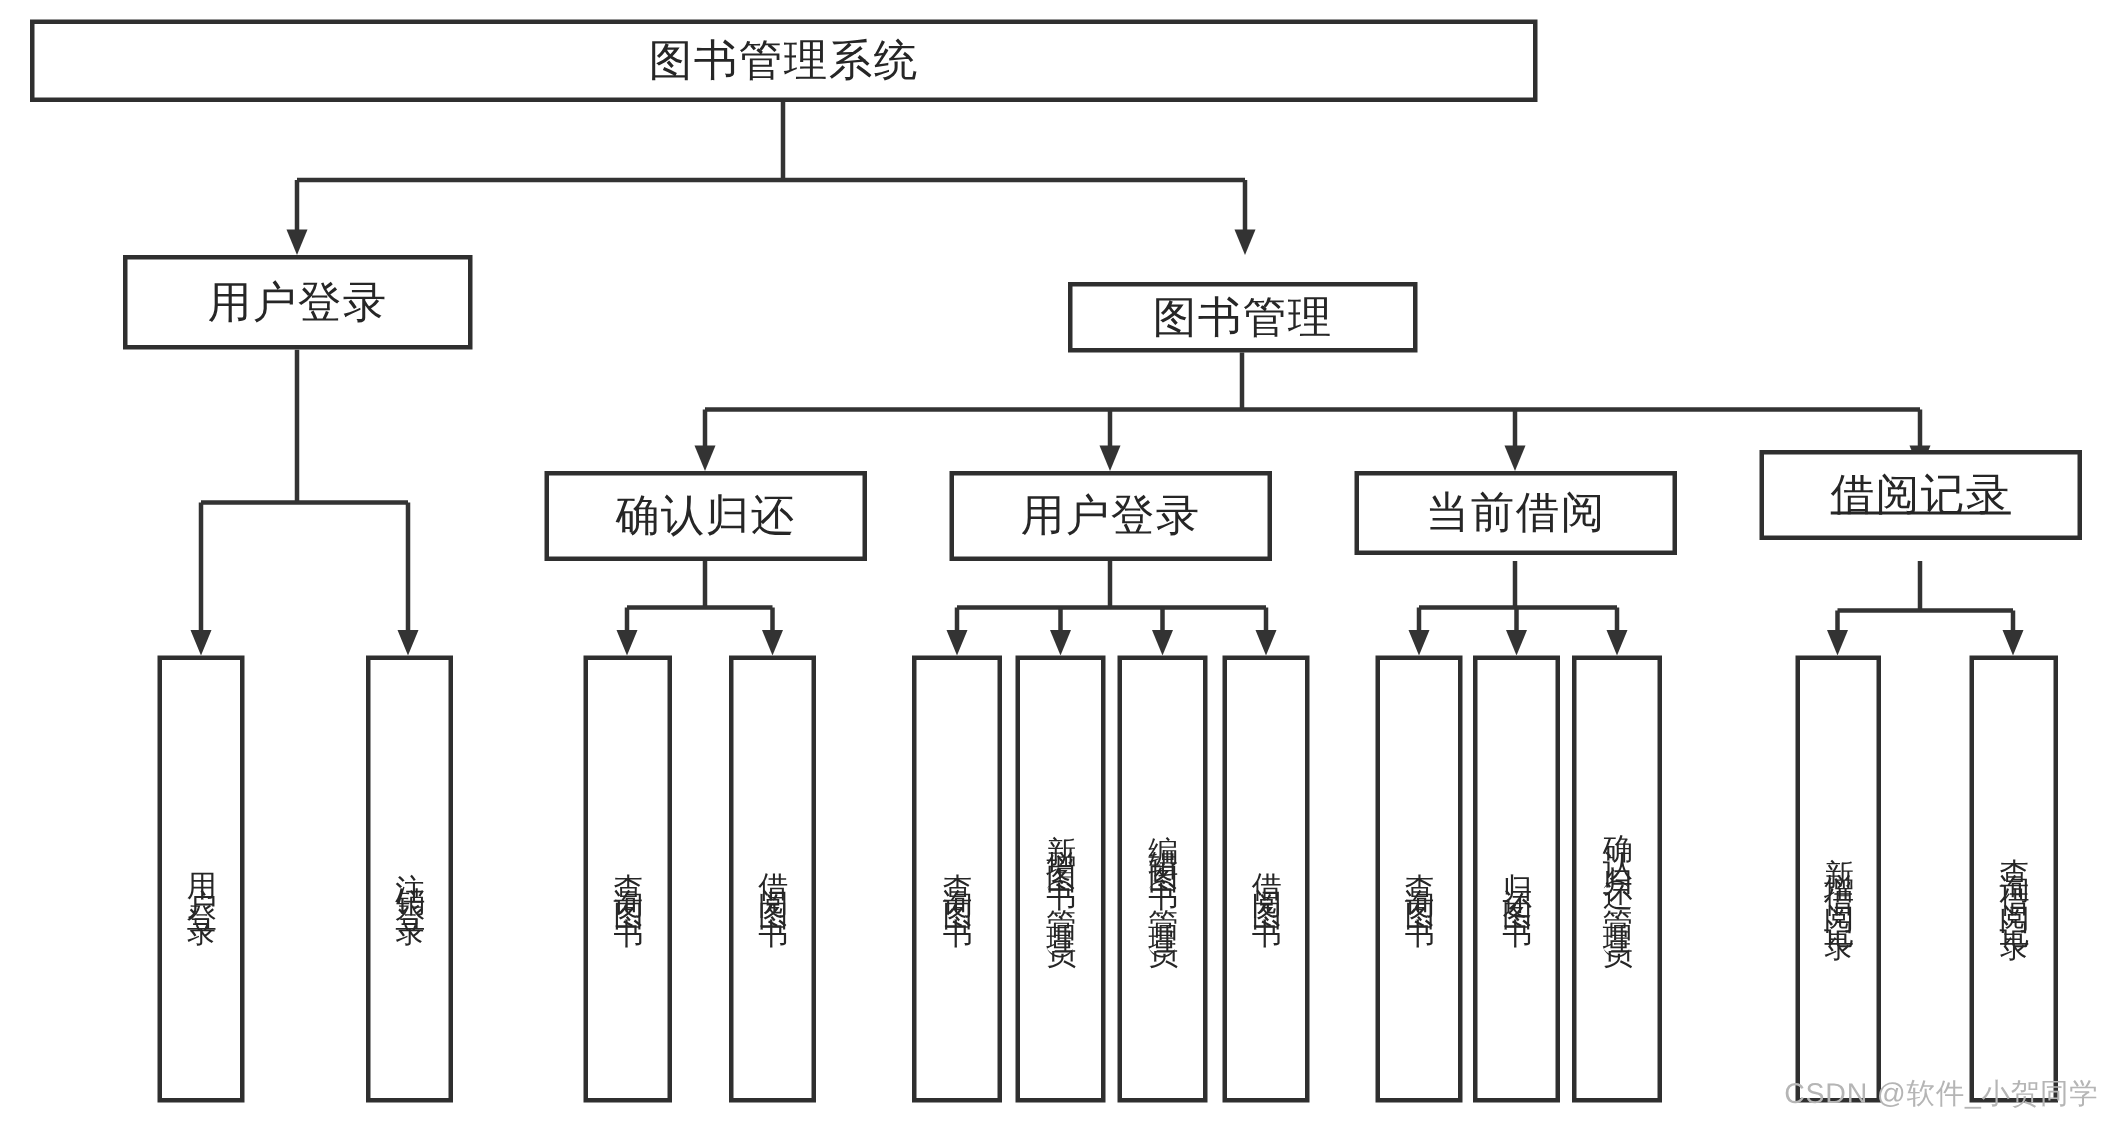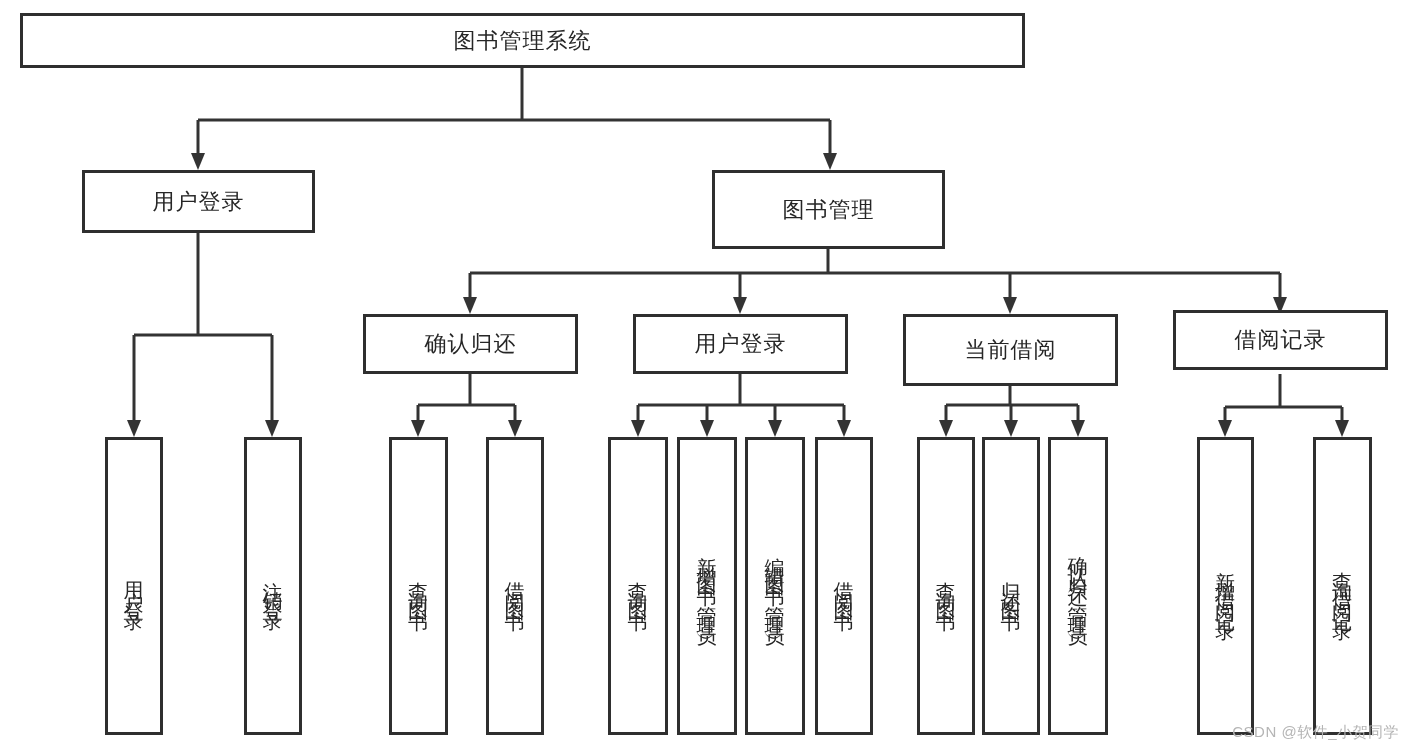"图书管理系统" .node.h { font-size: 22px -> 29px }
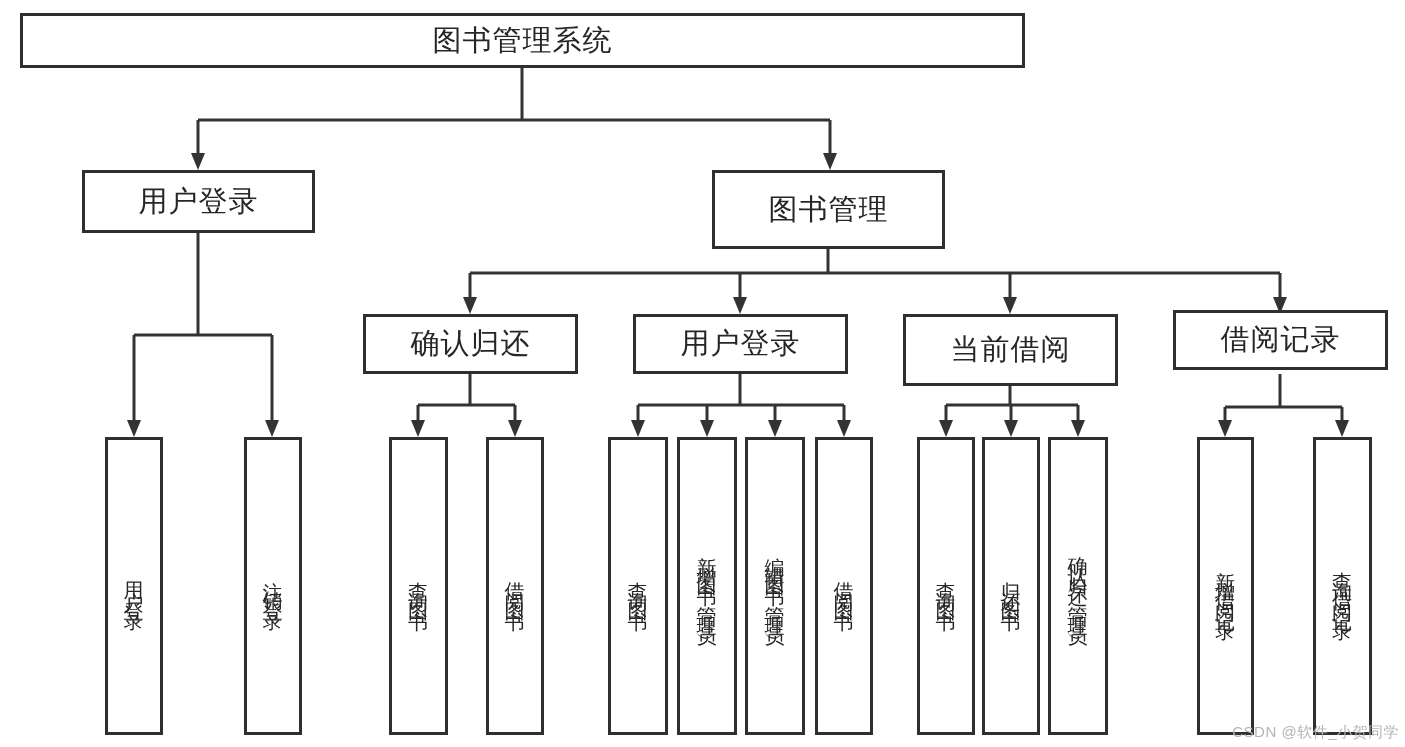"图书管理" div.node { height: 79px -> 47px; top: 170px -> 188px }
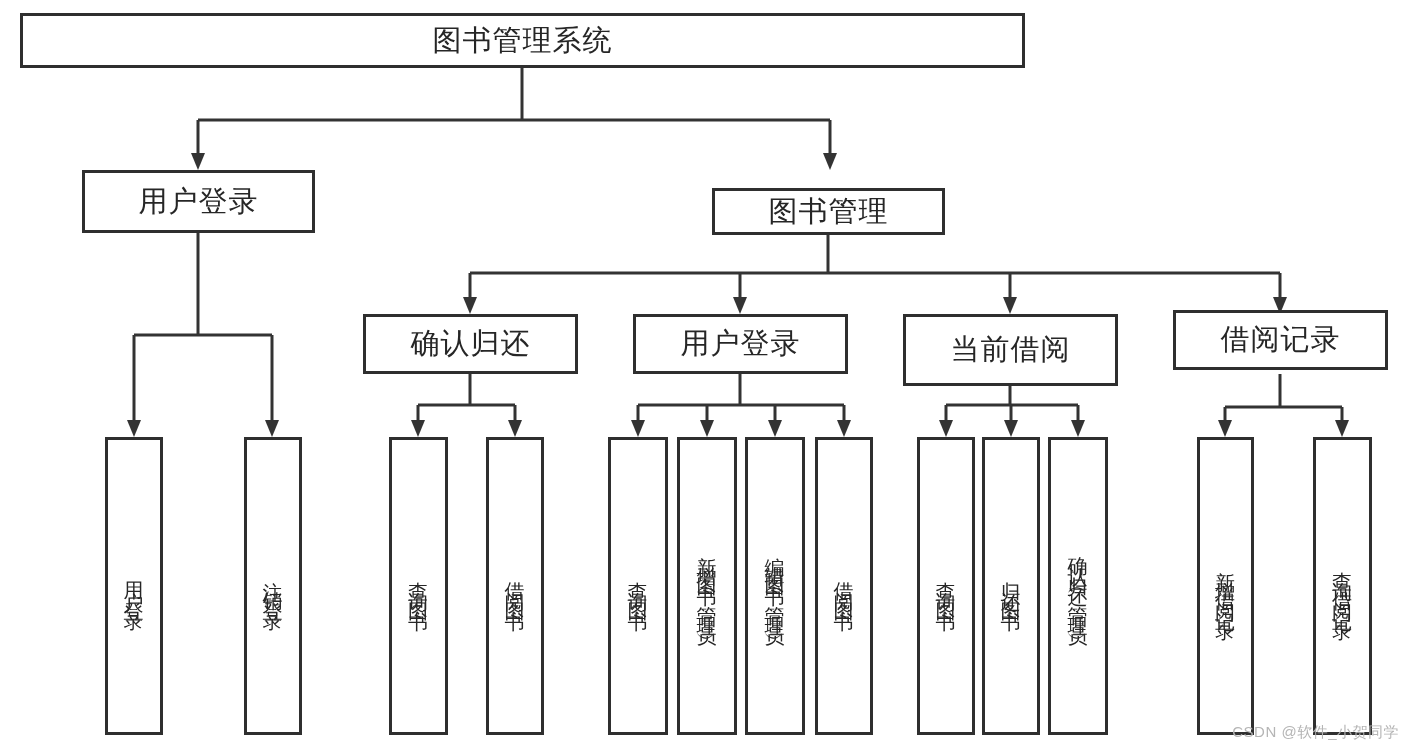"当前借阅" div.node { height: 72px -> 56px }
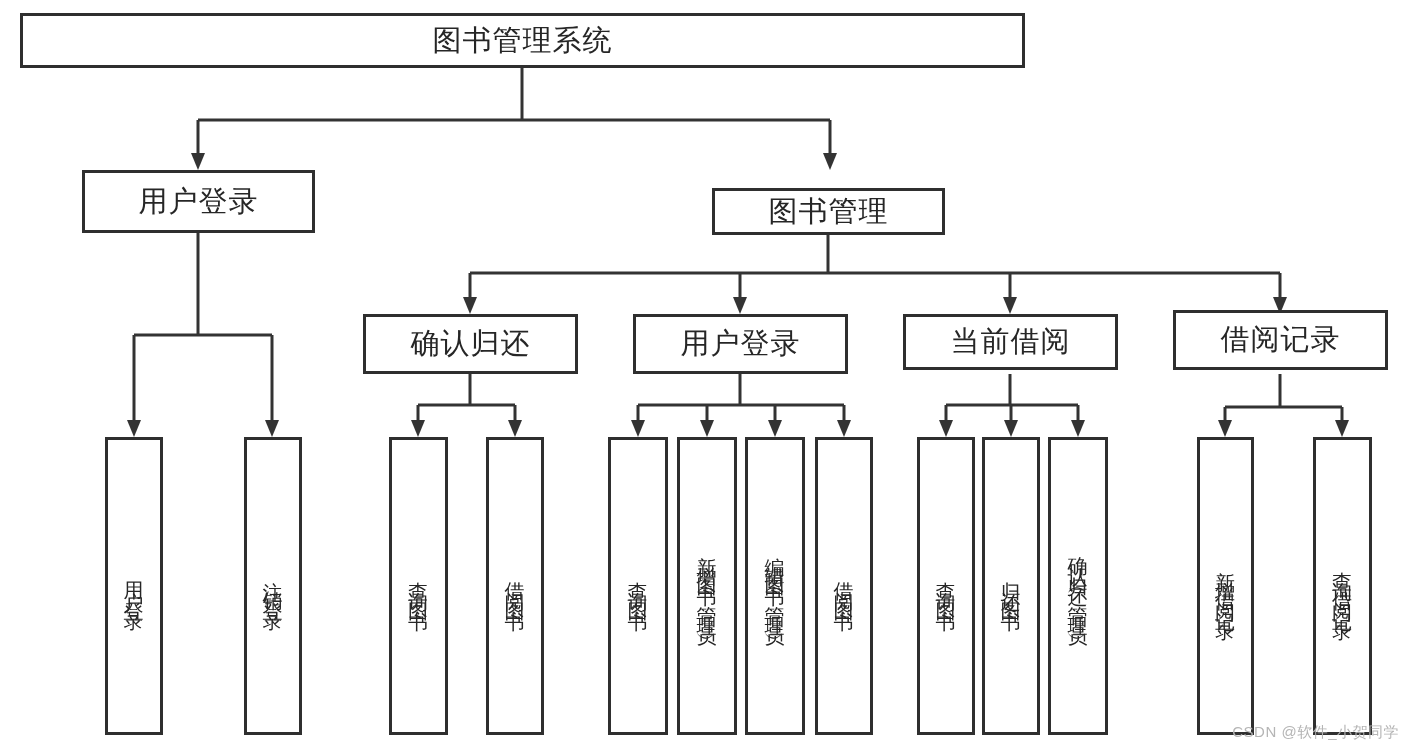"借阅记录" div.node { text-decoration: none -> underline; top: 310px -> 300px }
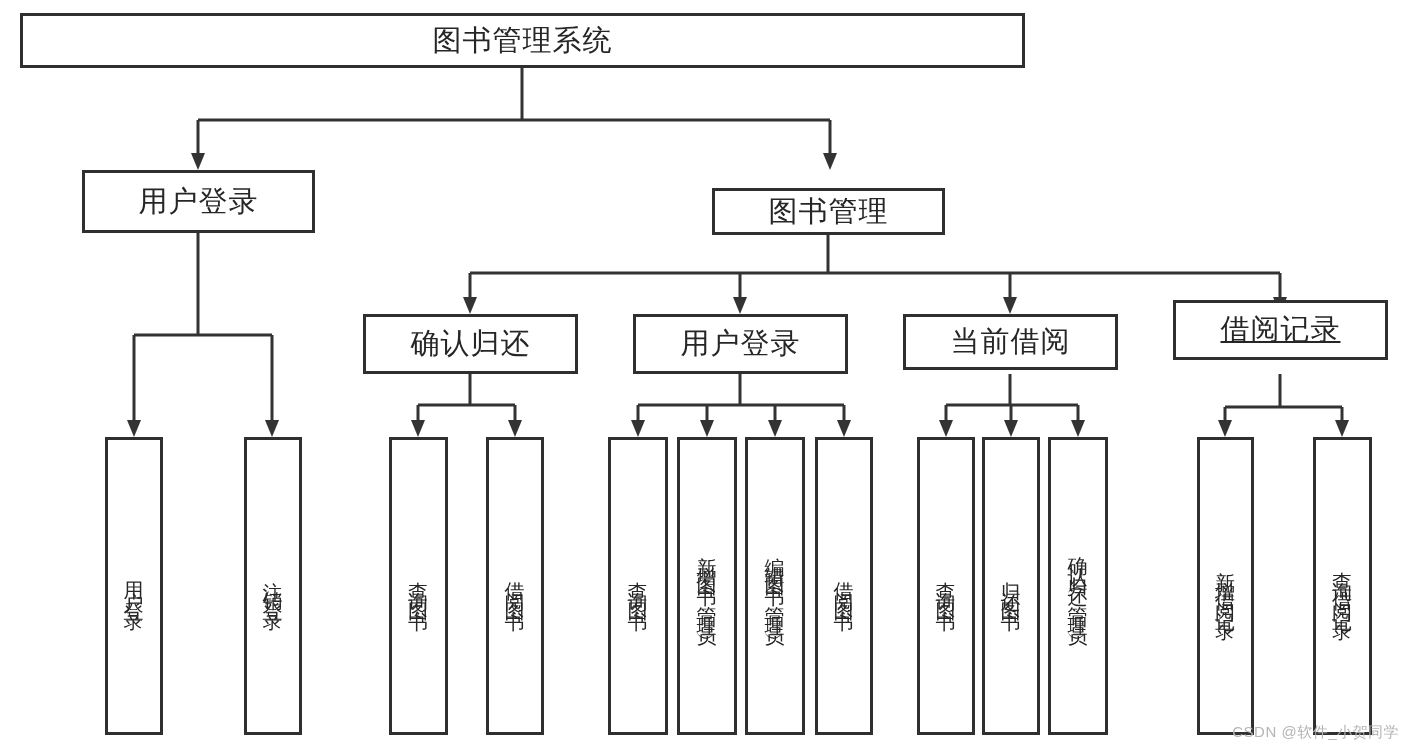"CSDN @软件_小贺同学" .watermark { font-size: 15px -> 19px }
